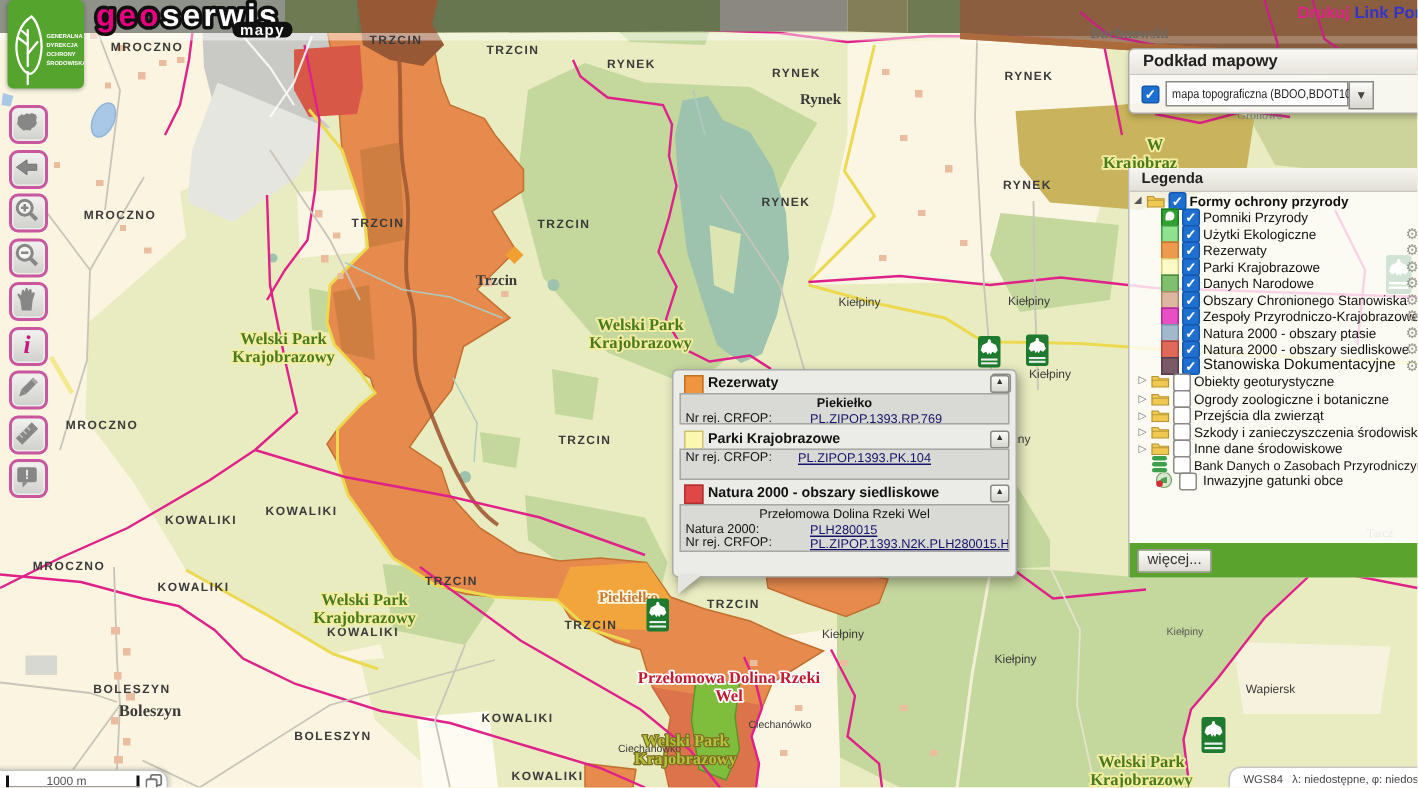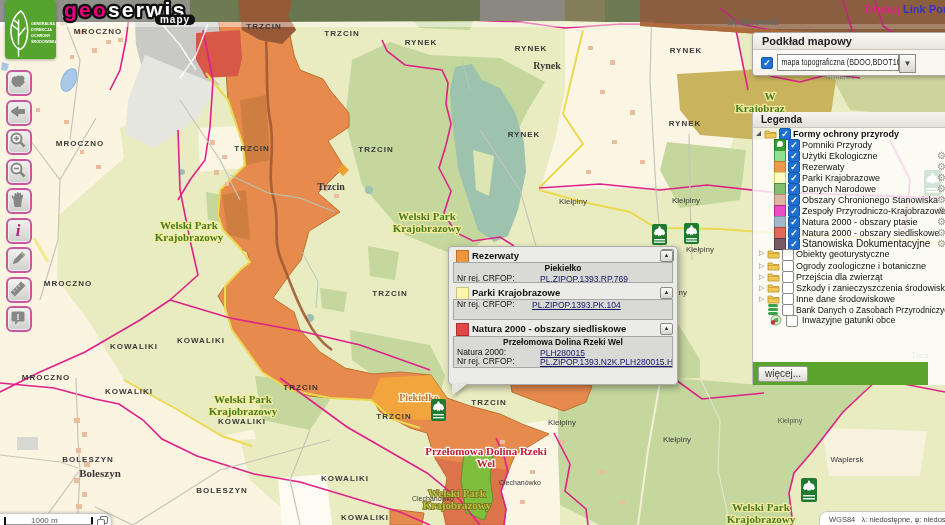"Przełomowa Dolina Rzeki Wel" div { font-weight: bold -> normal }
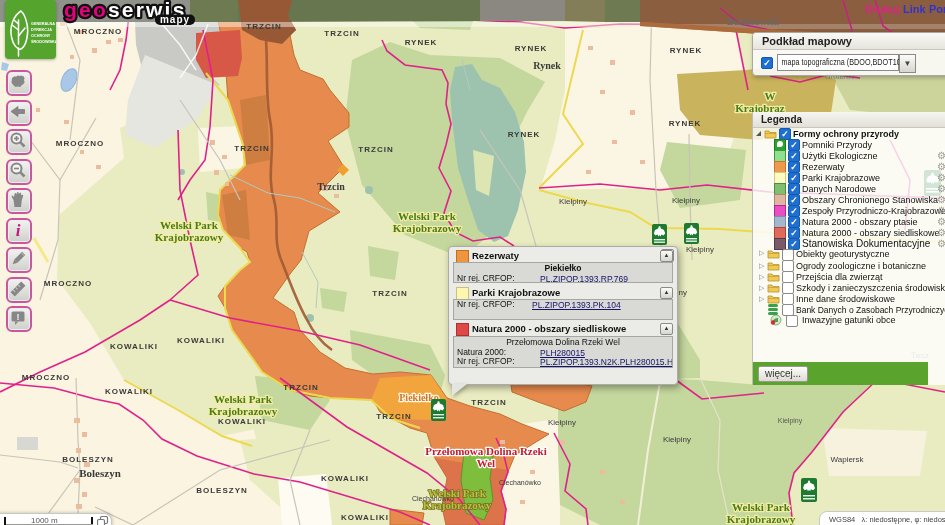"więcej..." div { width: 175px -> 193px }
